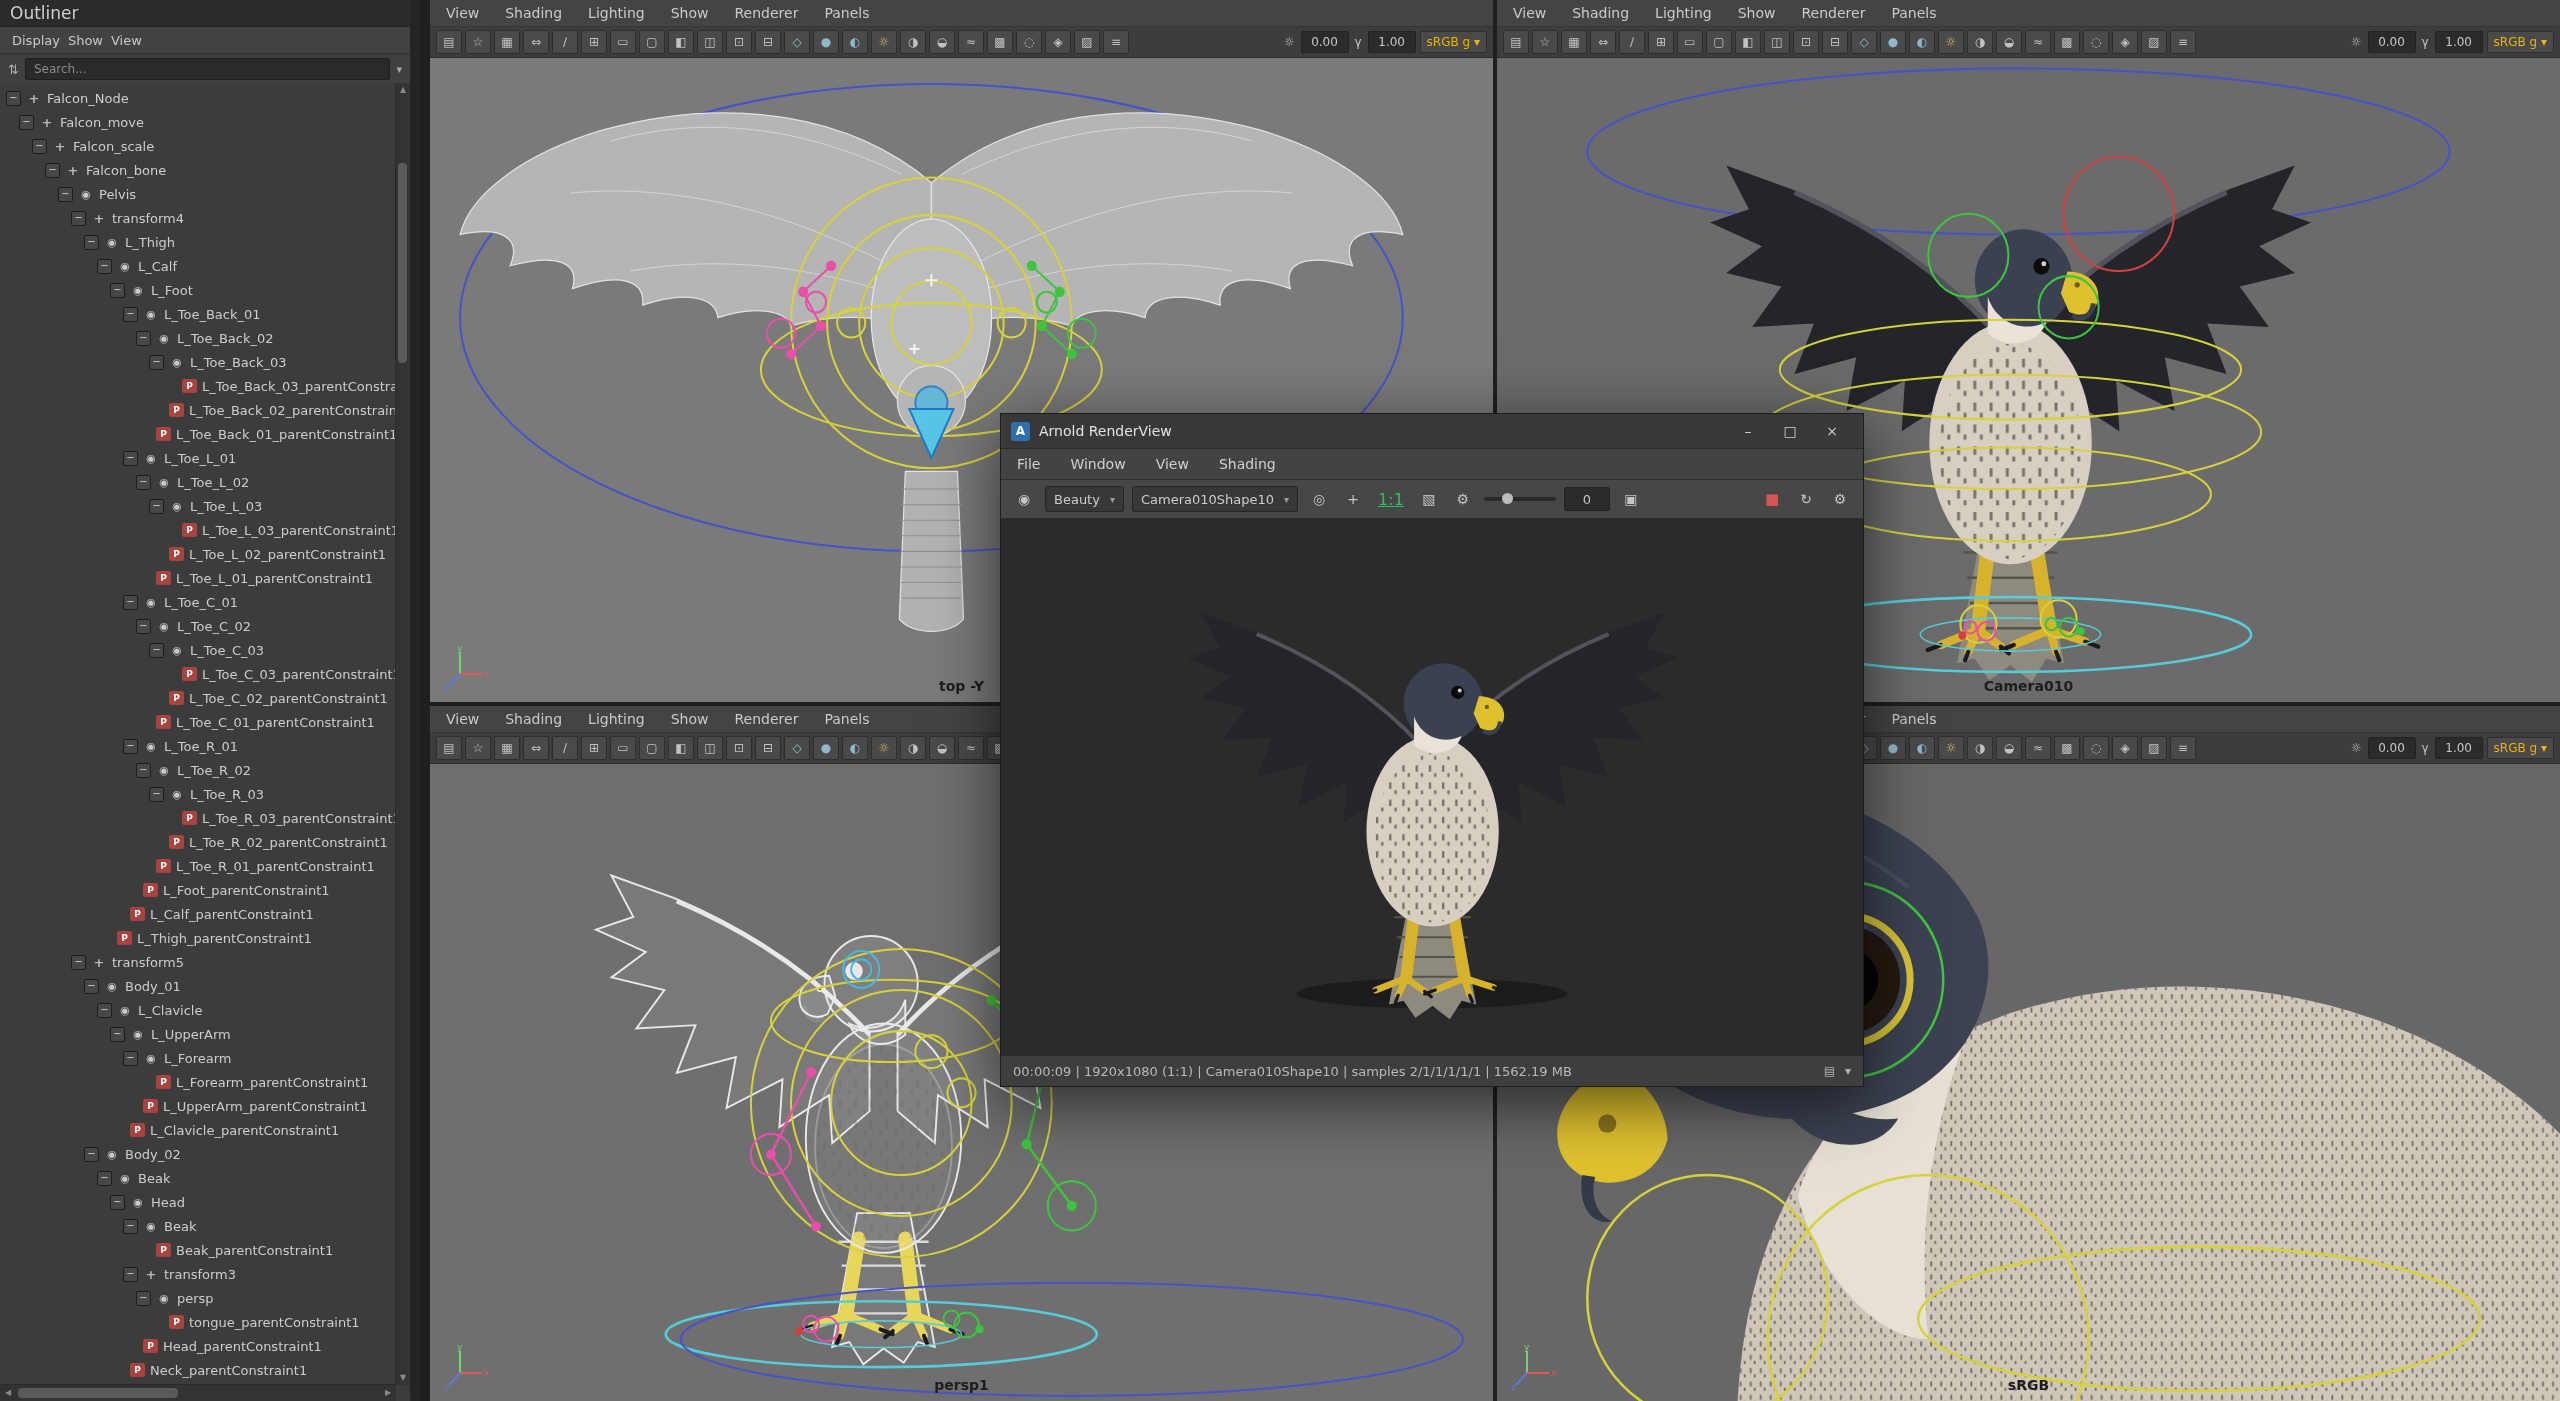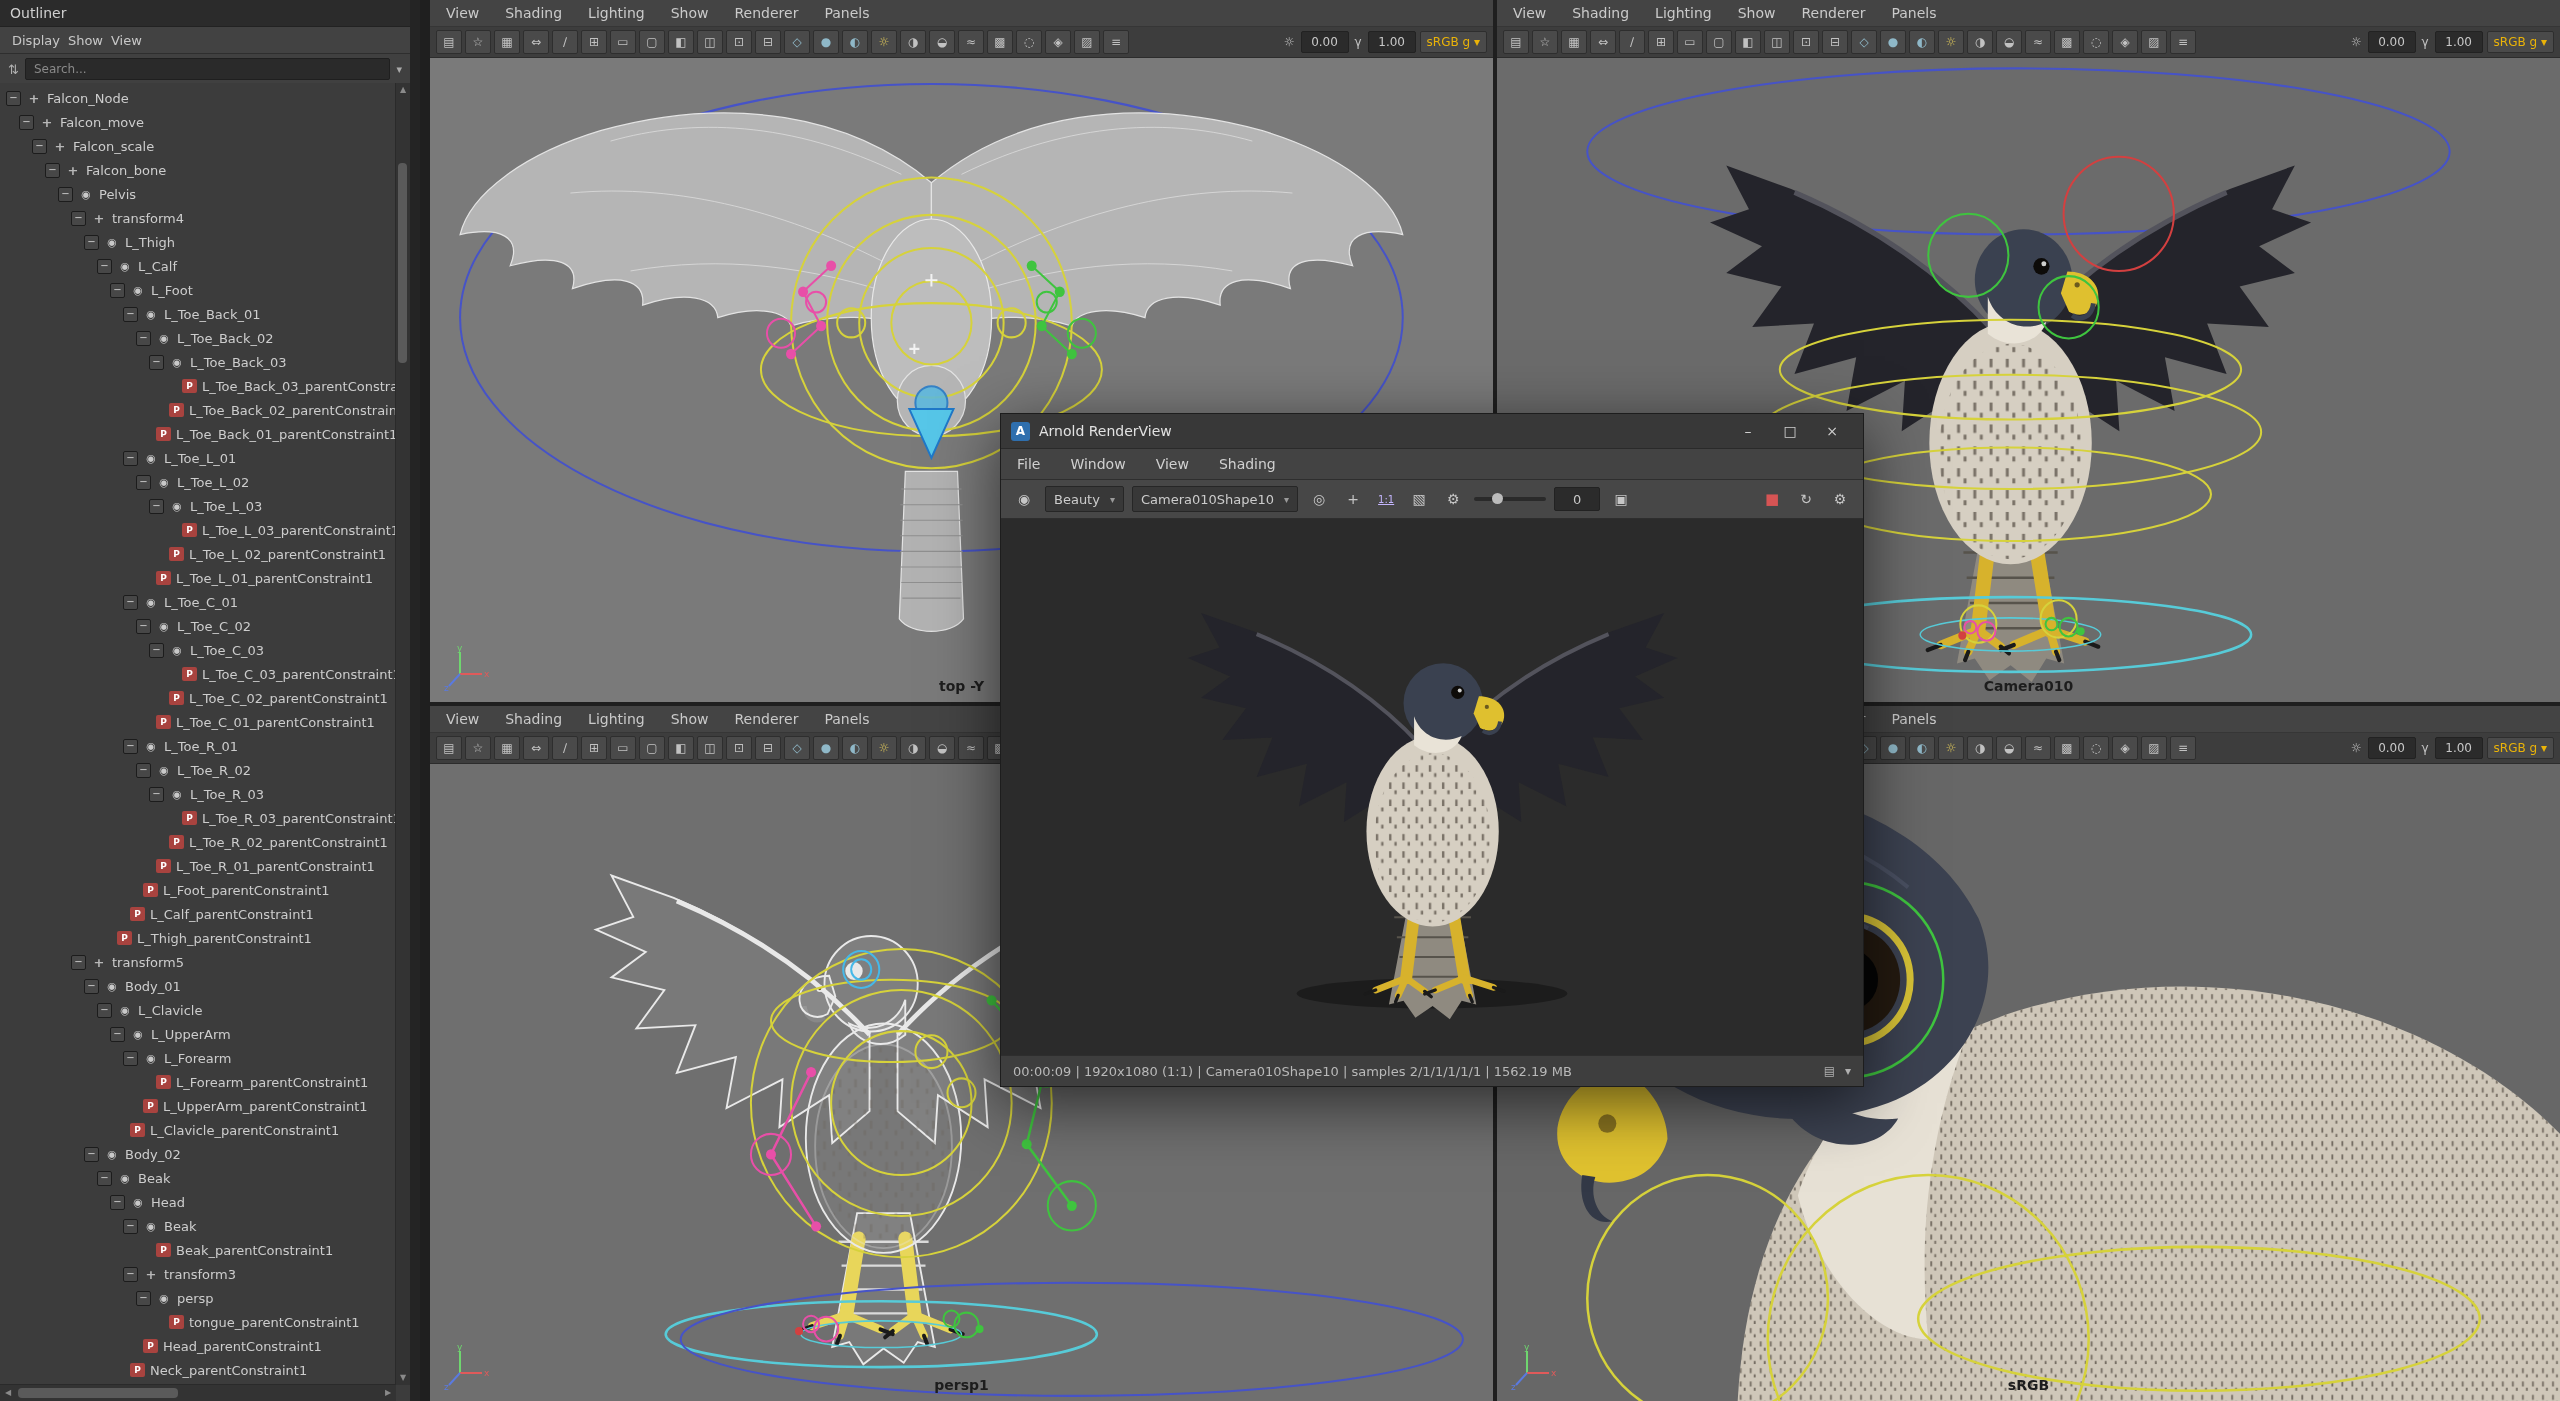"Outliner" .ol-title { font-size: 14px -> 17px }
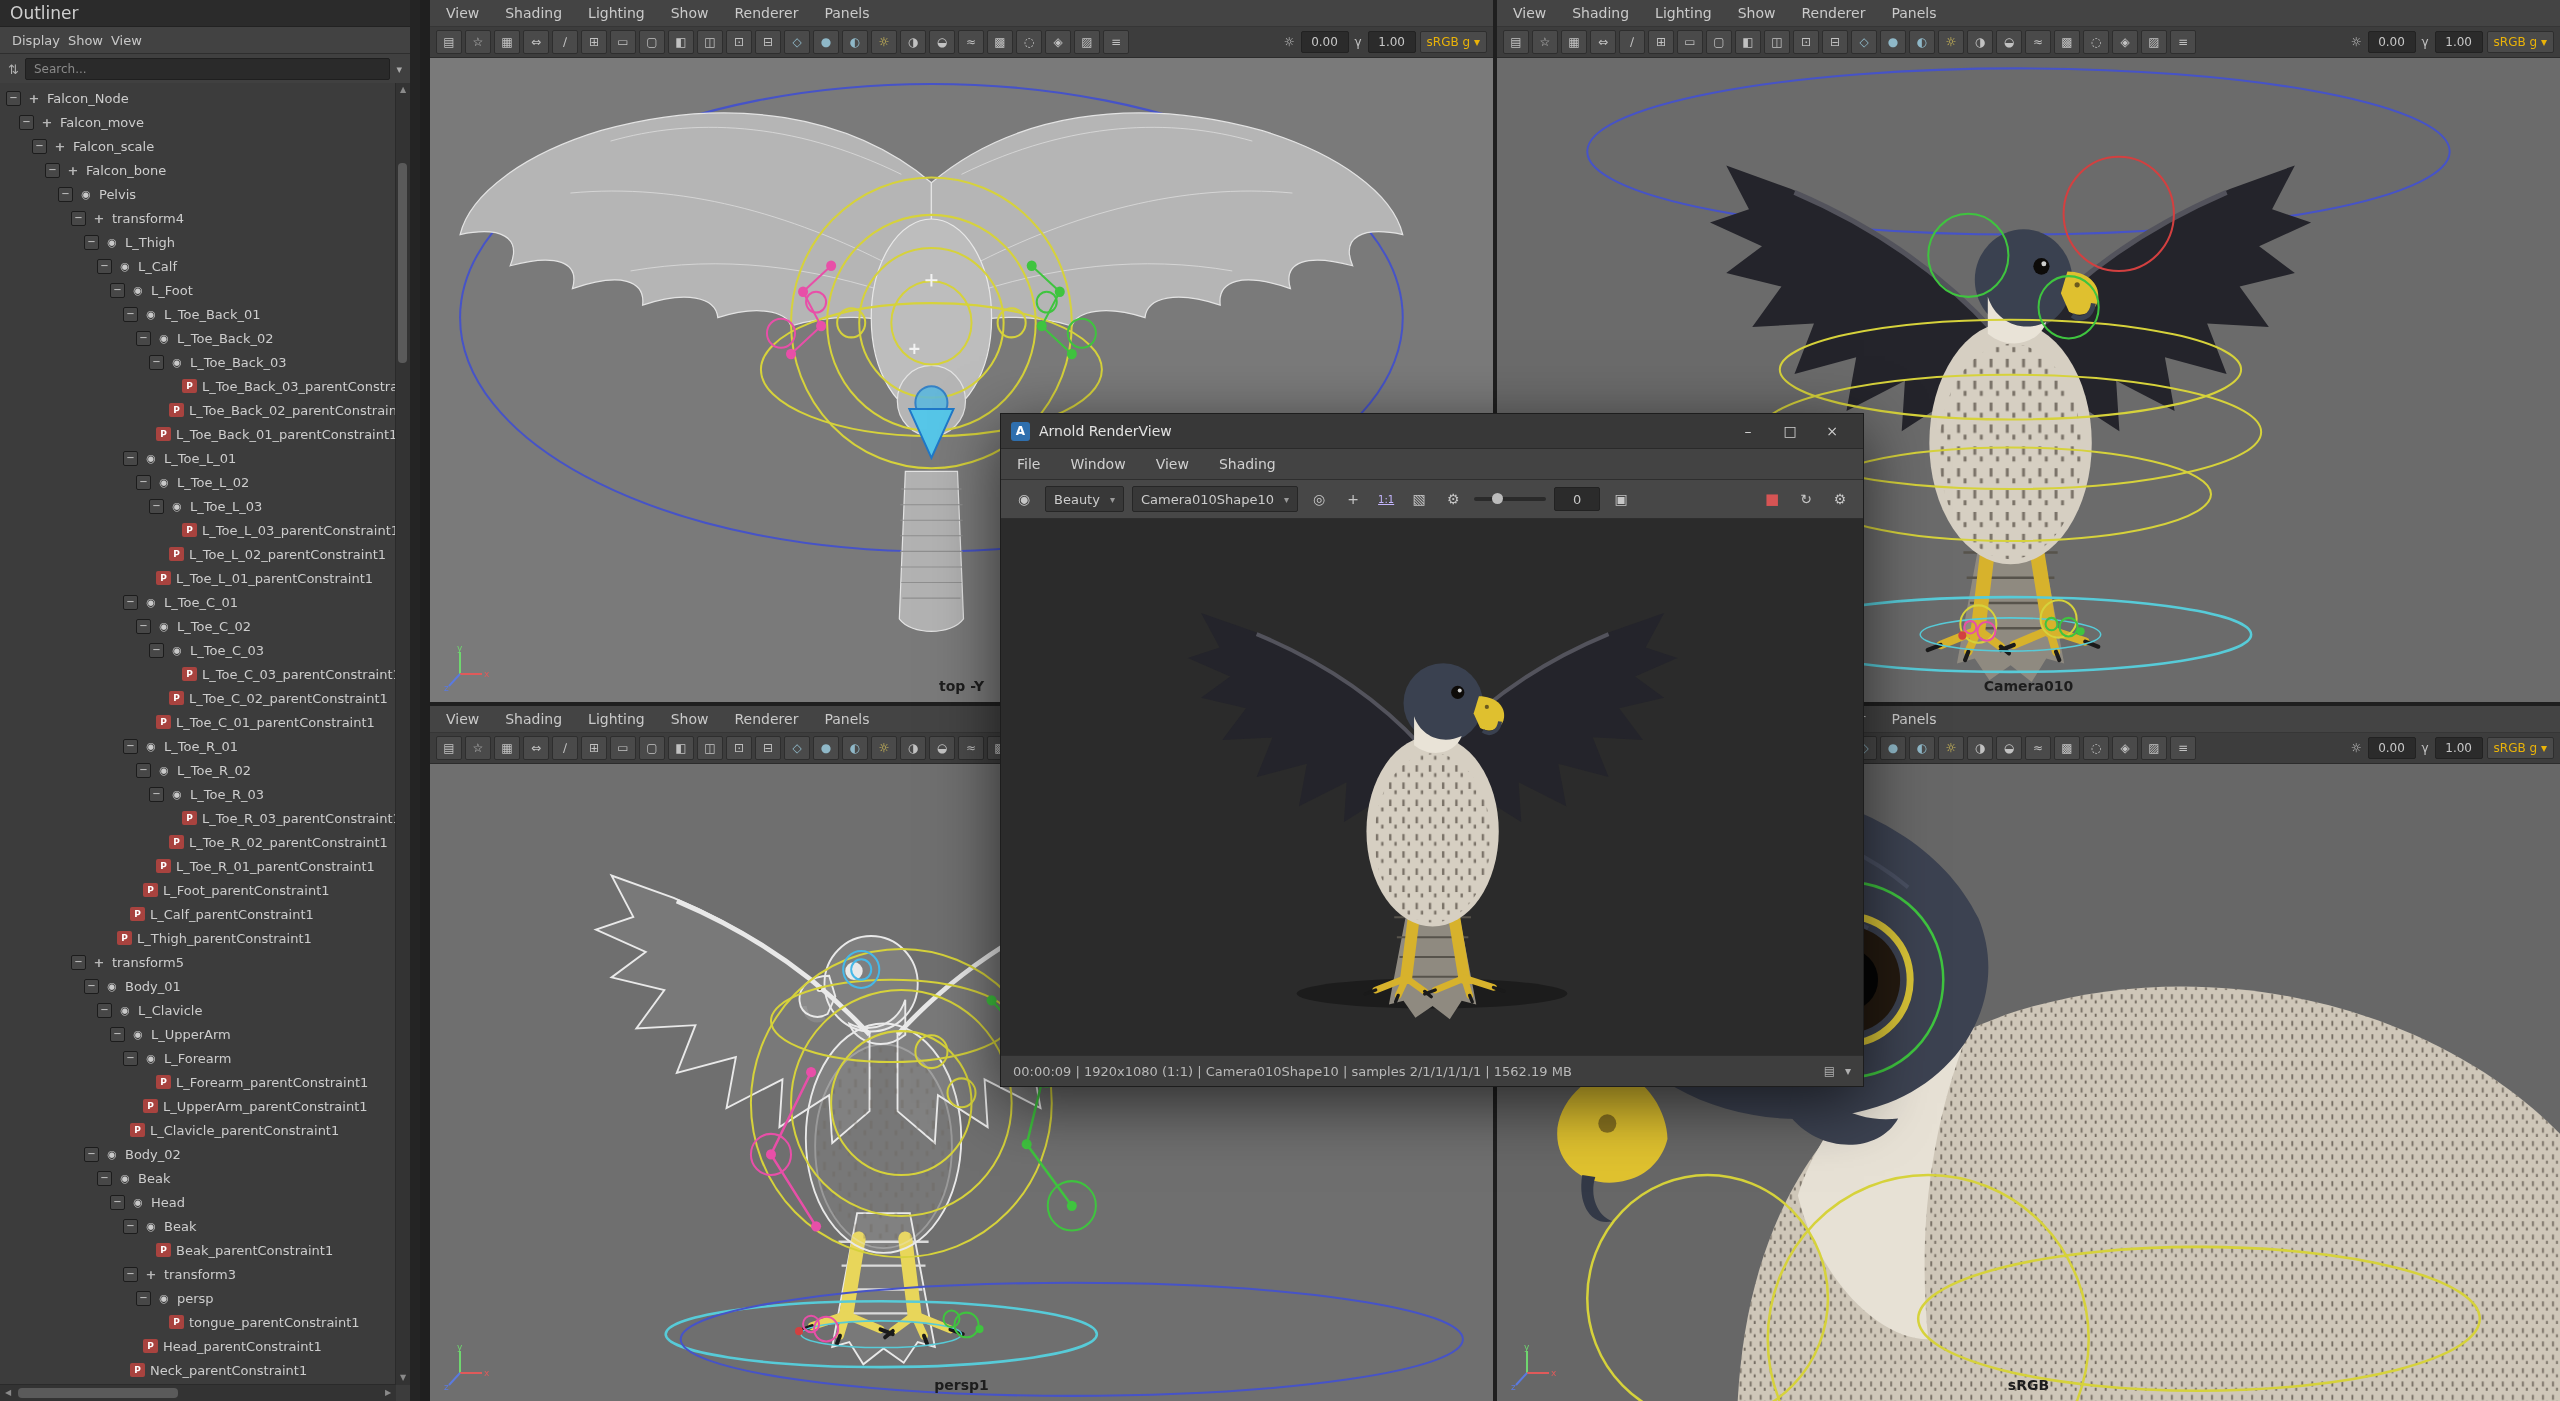"1:1" .aw-ratio { color: #c4b5fd -> #22c55e; font-size: 10px -> 16px }
